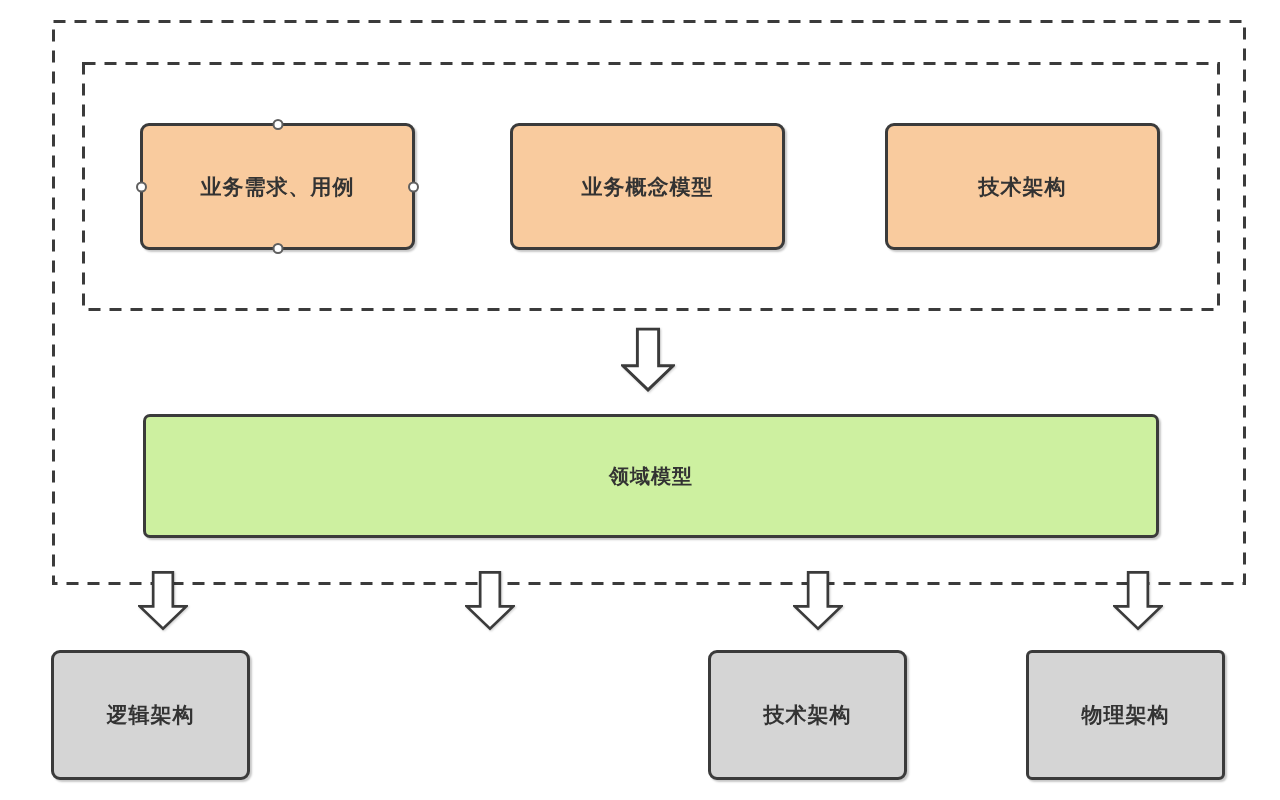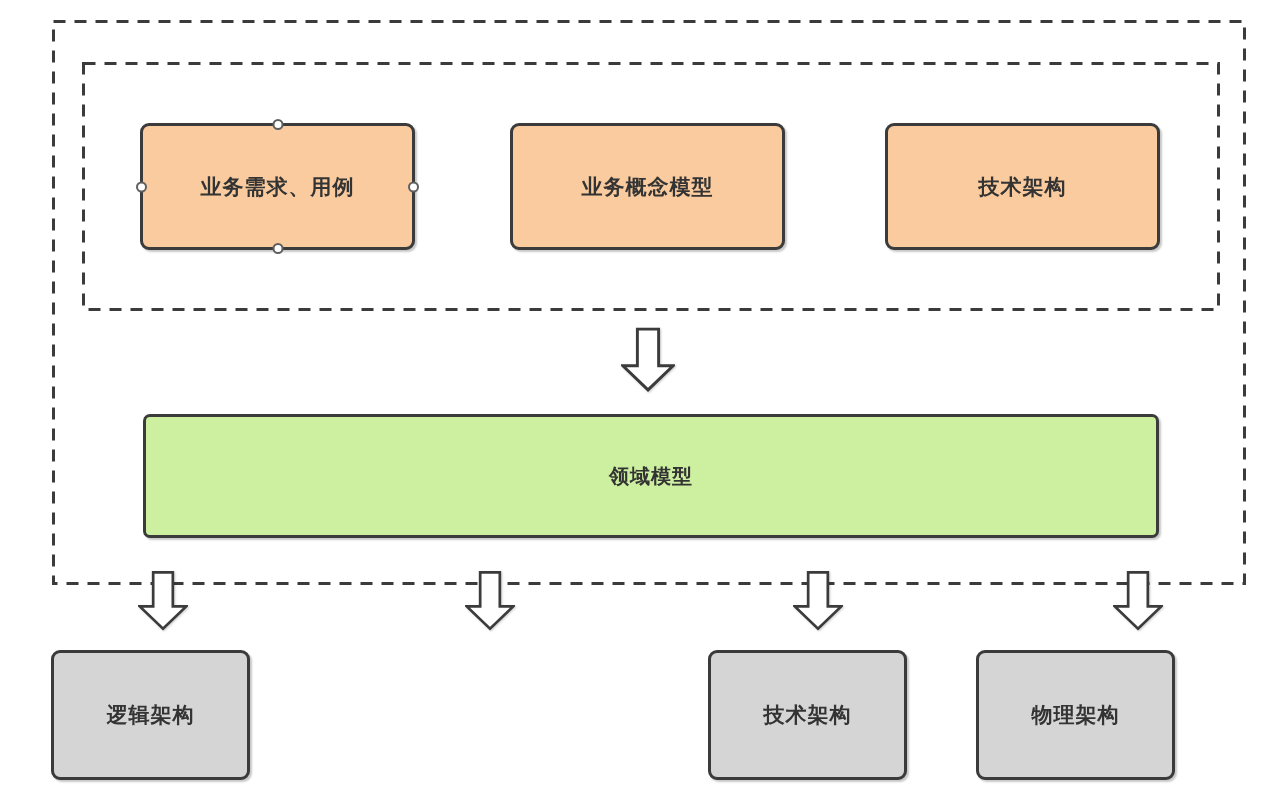"物理架构" .g4 { border-radius: none -> 6px; left: 976px -> 1026px }
